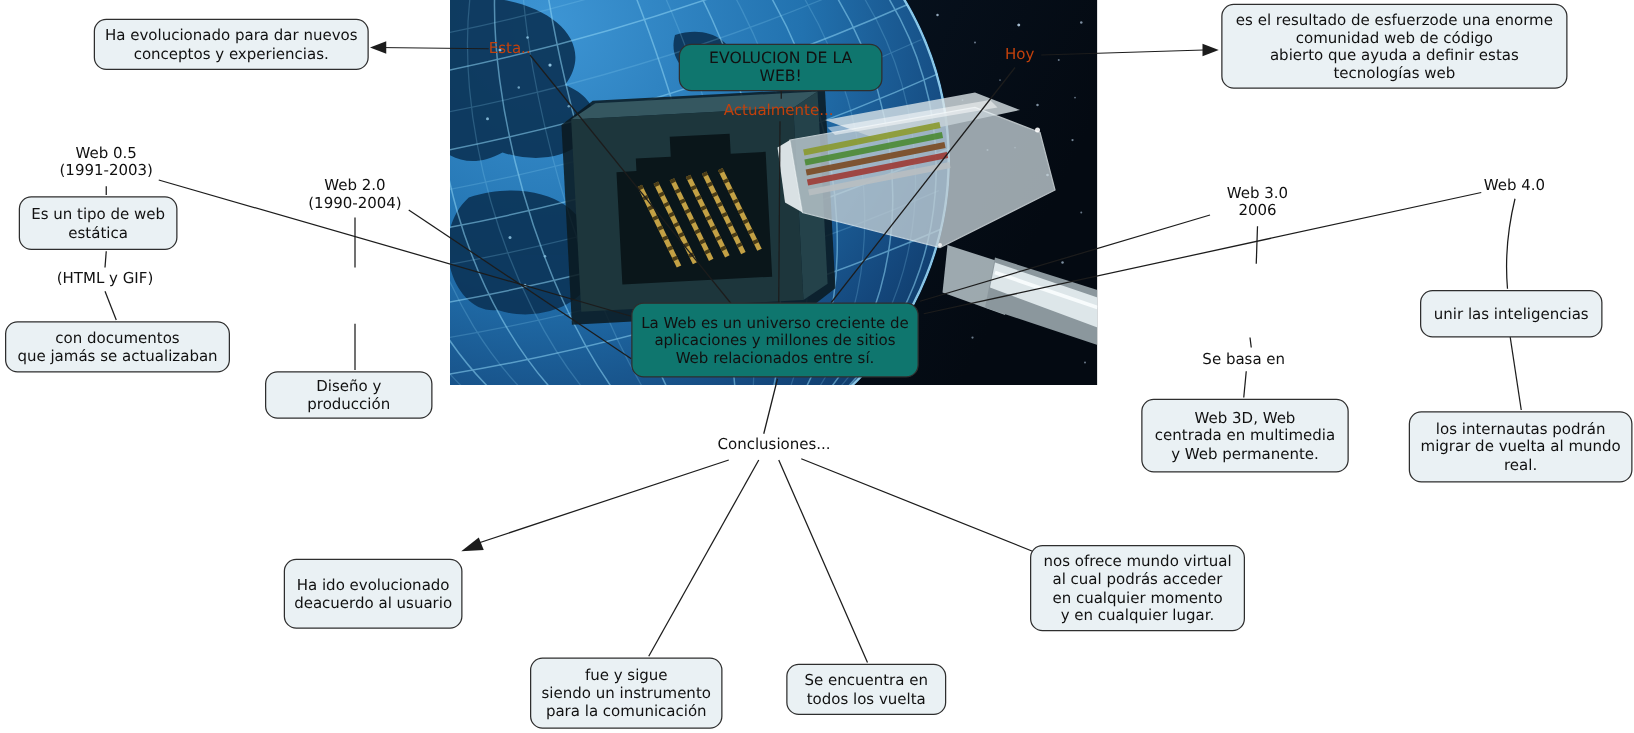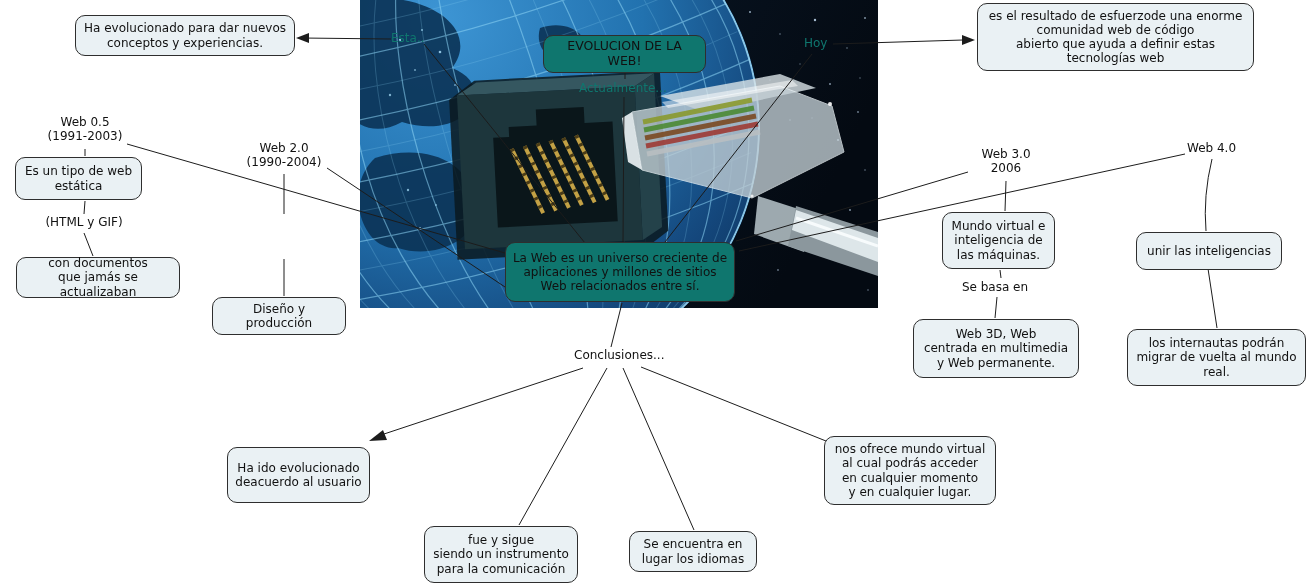"Esta.." .on-image-label { color: #0f766e -> #c2410c }
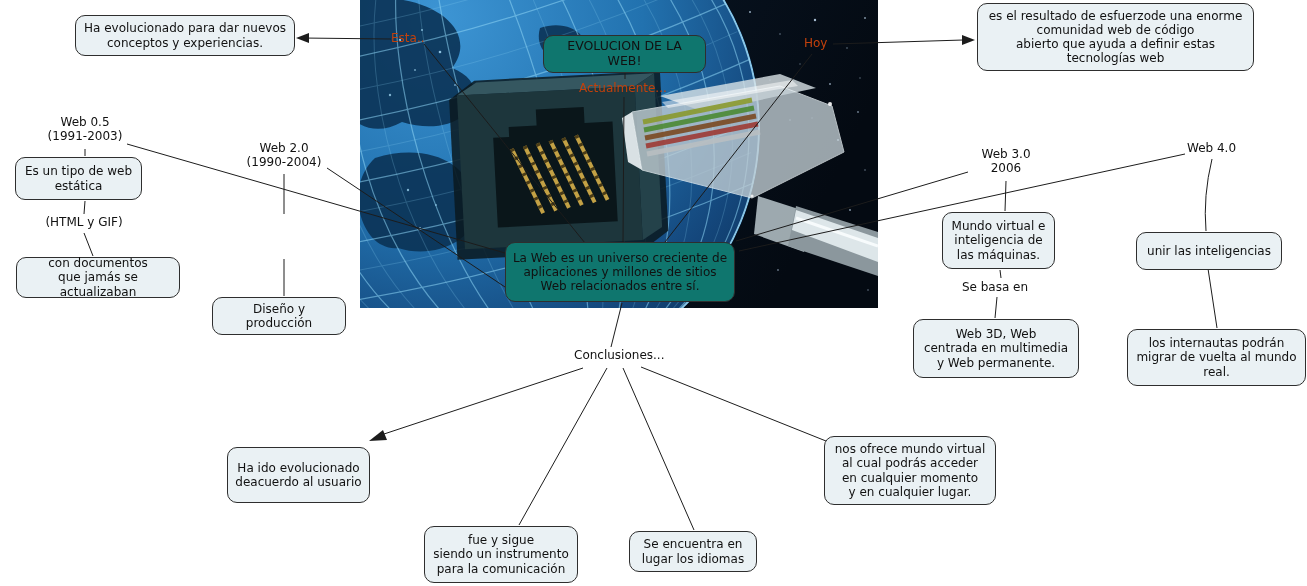"Mundo virtual e" div.node { html: <div>Mundo virtual e inteligencia de las máquinas.</div> -> none }
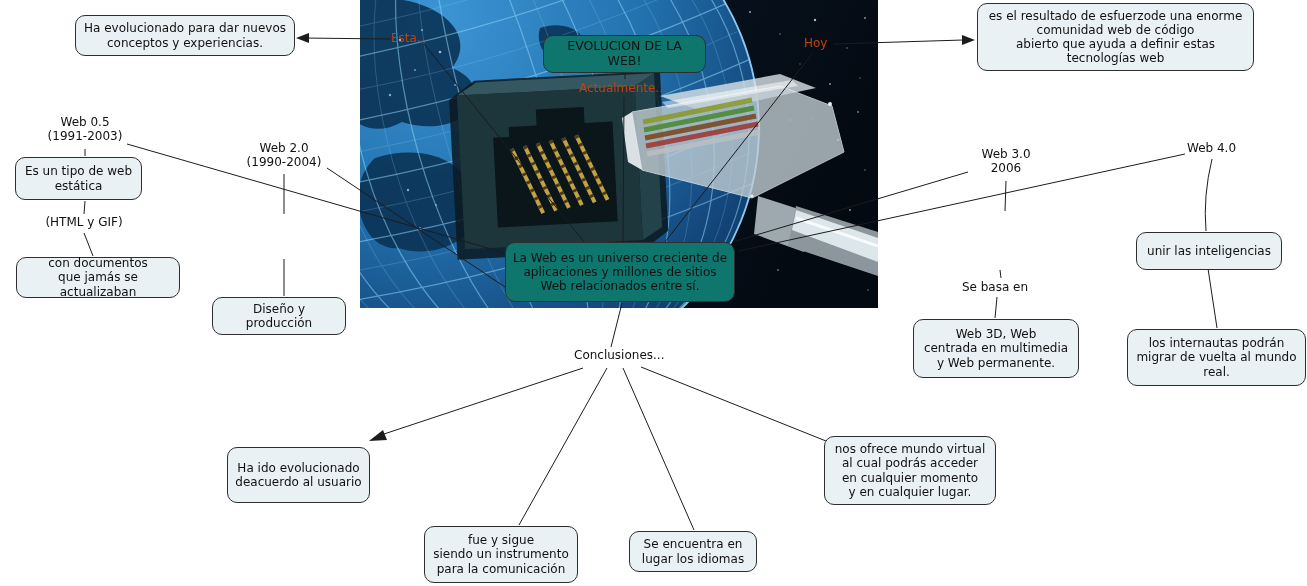"con documentos" div.node { left: 16px -> 4px; width: 164px -> 180px }
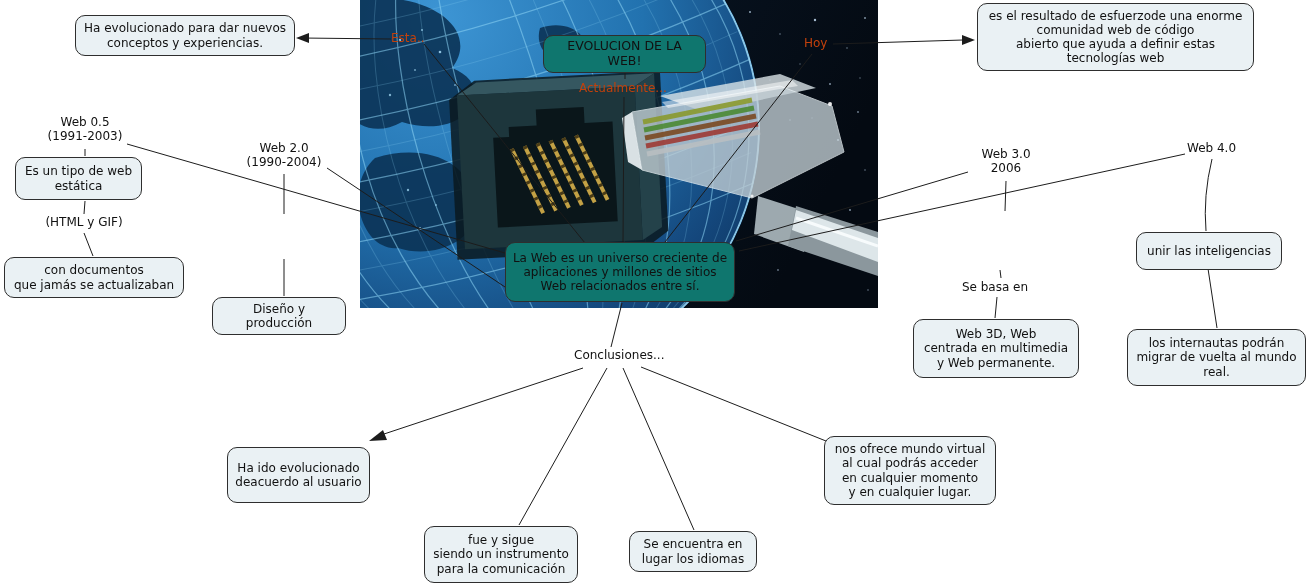"Se encuentra en" div.node { text: lugar los idiomas -> todos los vuelta }
